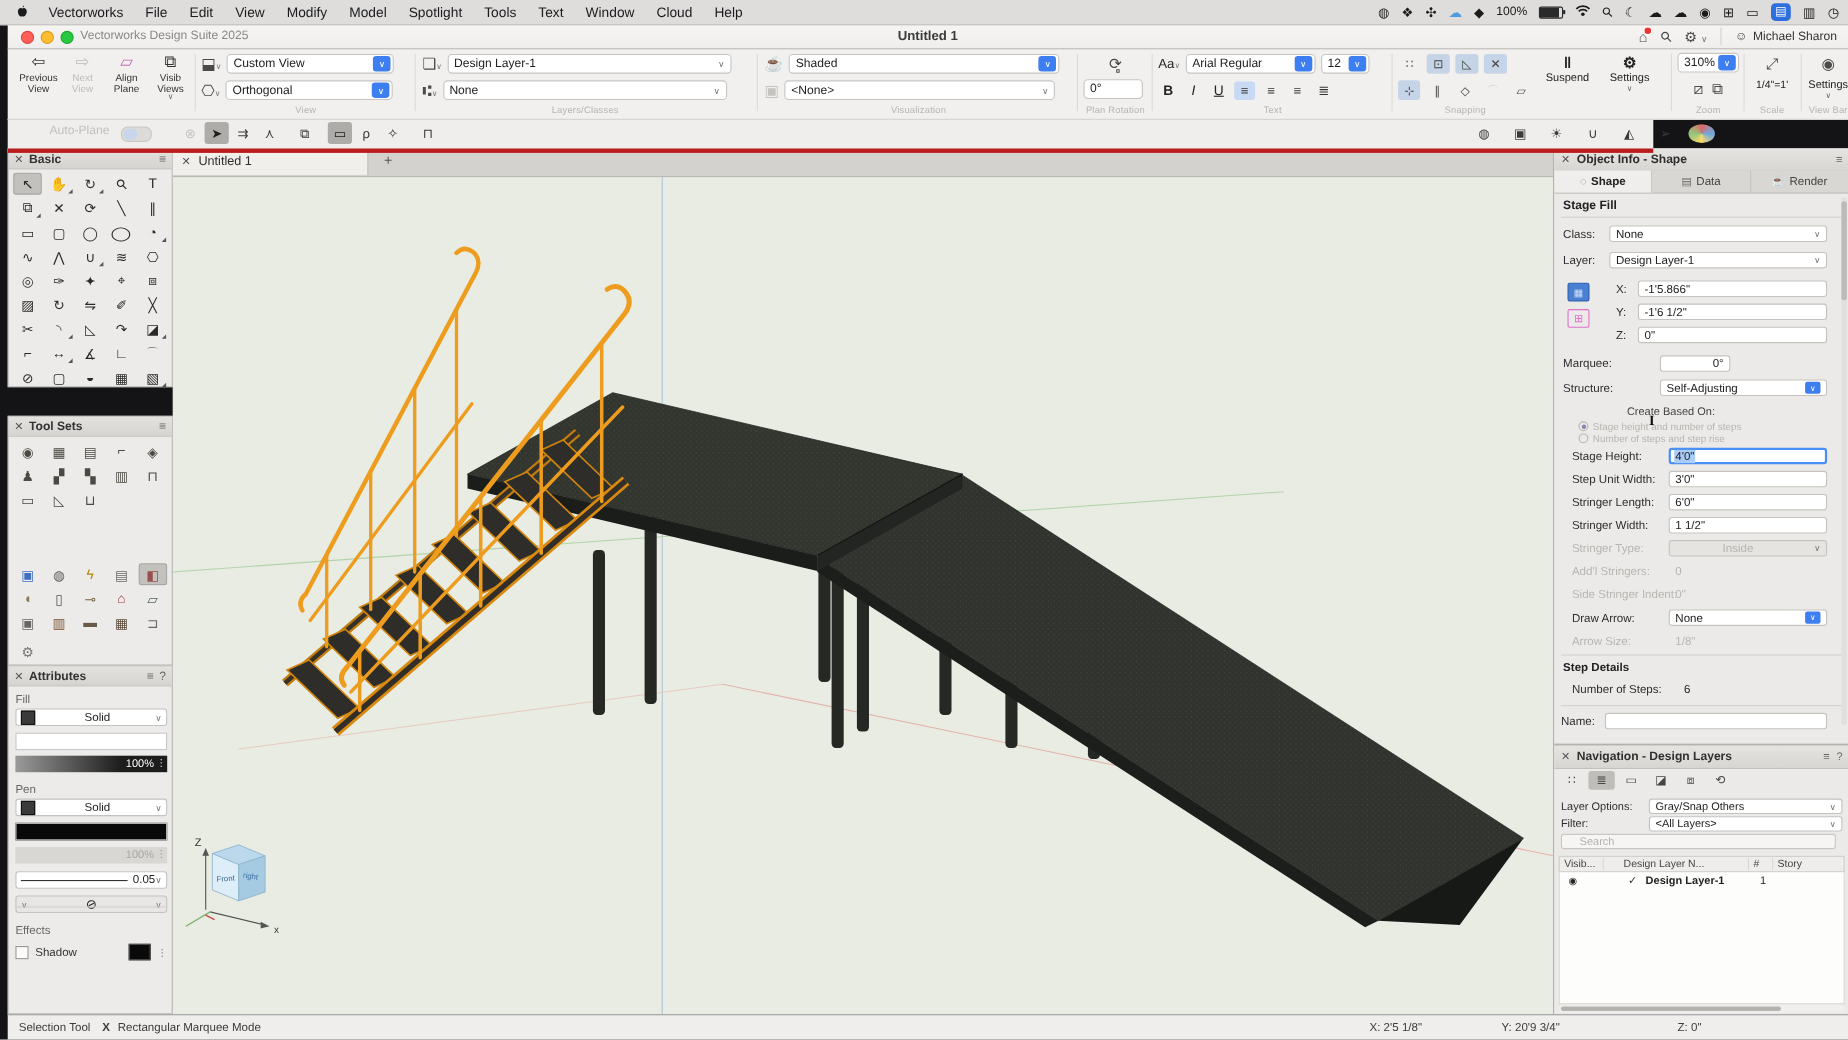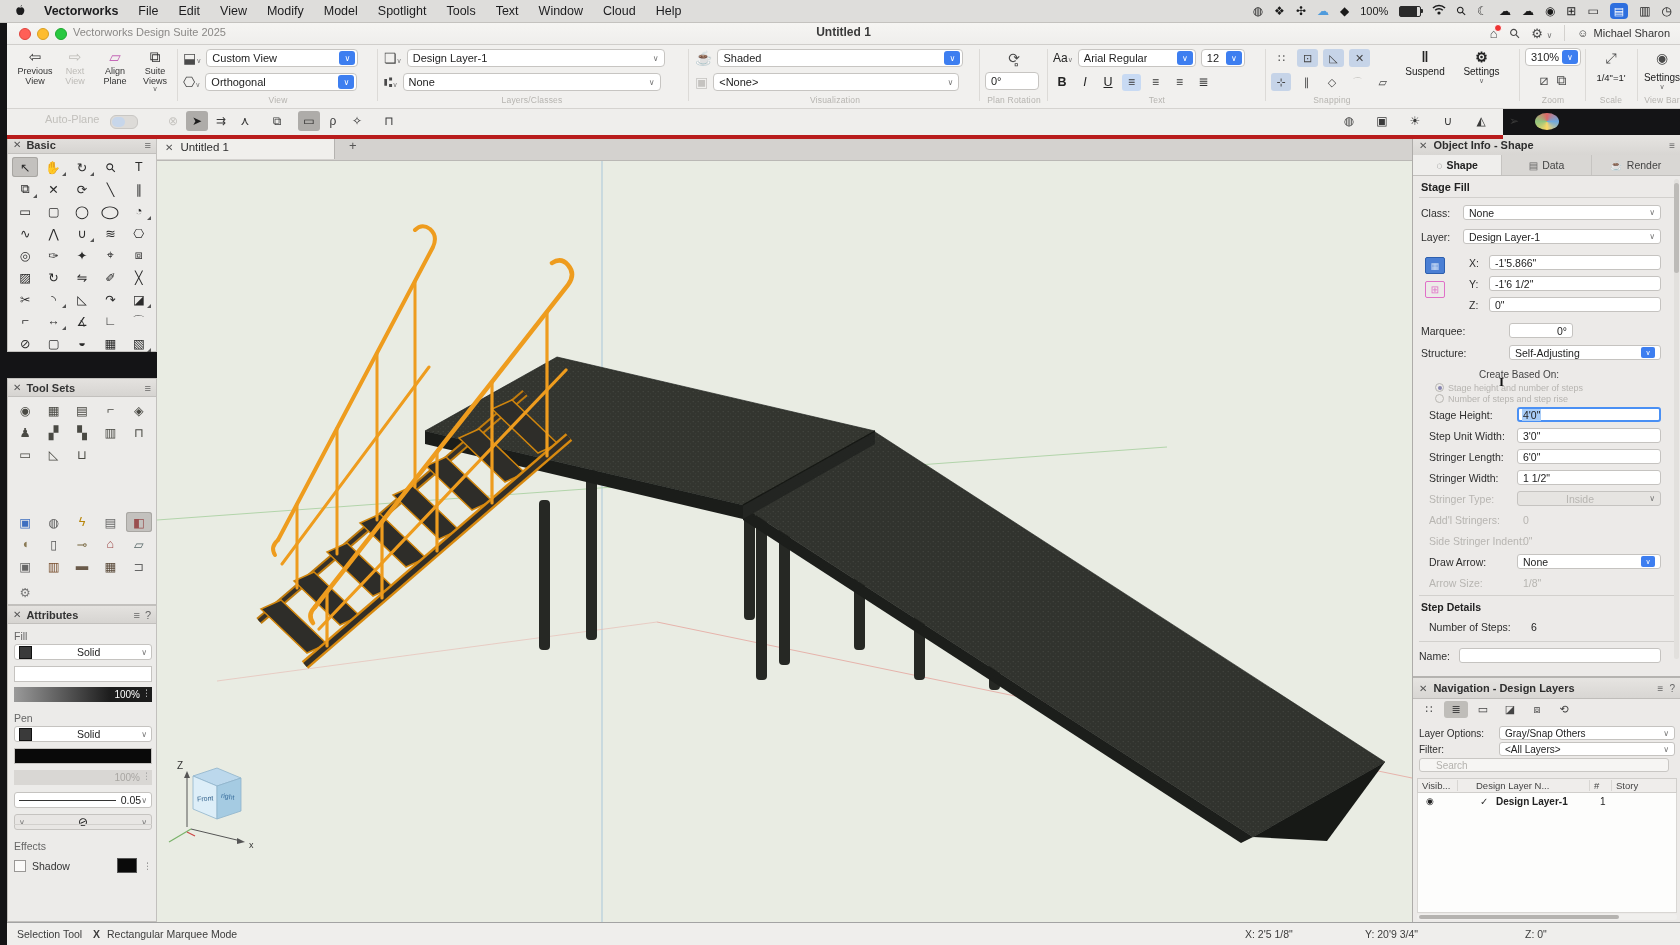"Vectorworks" #menu-items .mi:first-child { font-weight: bold -> normal }
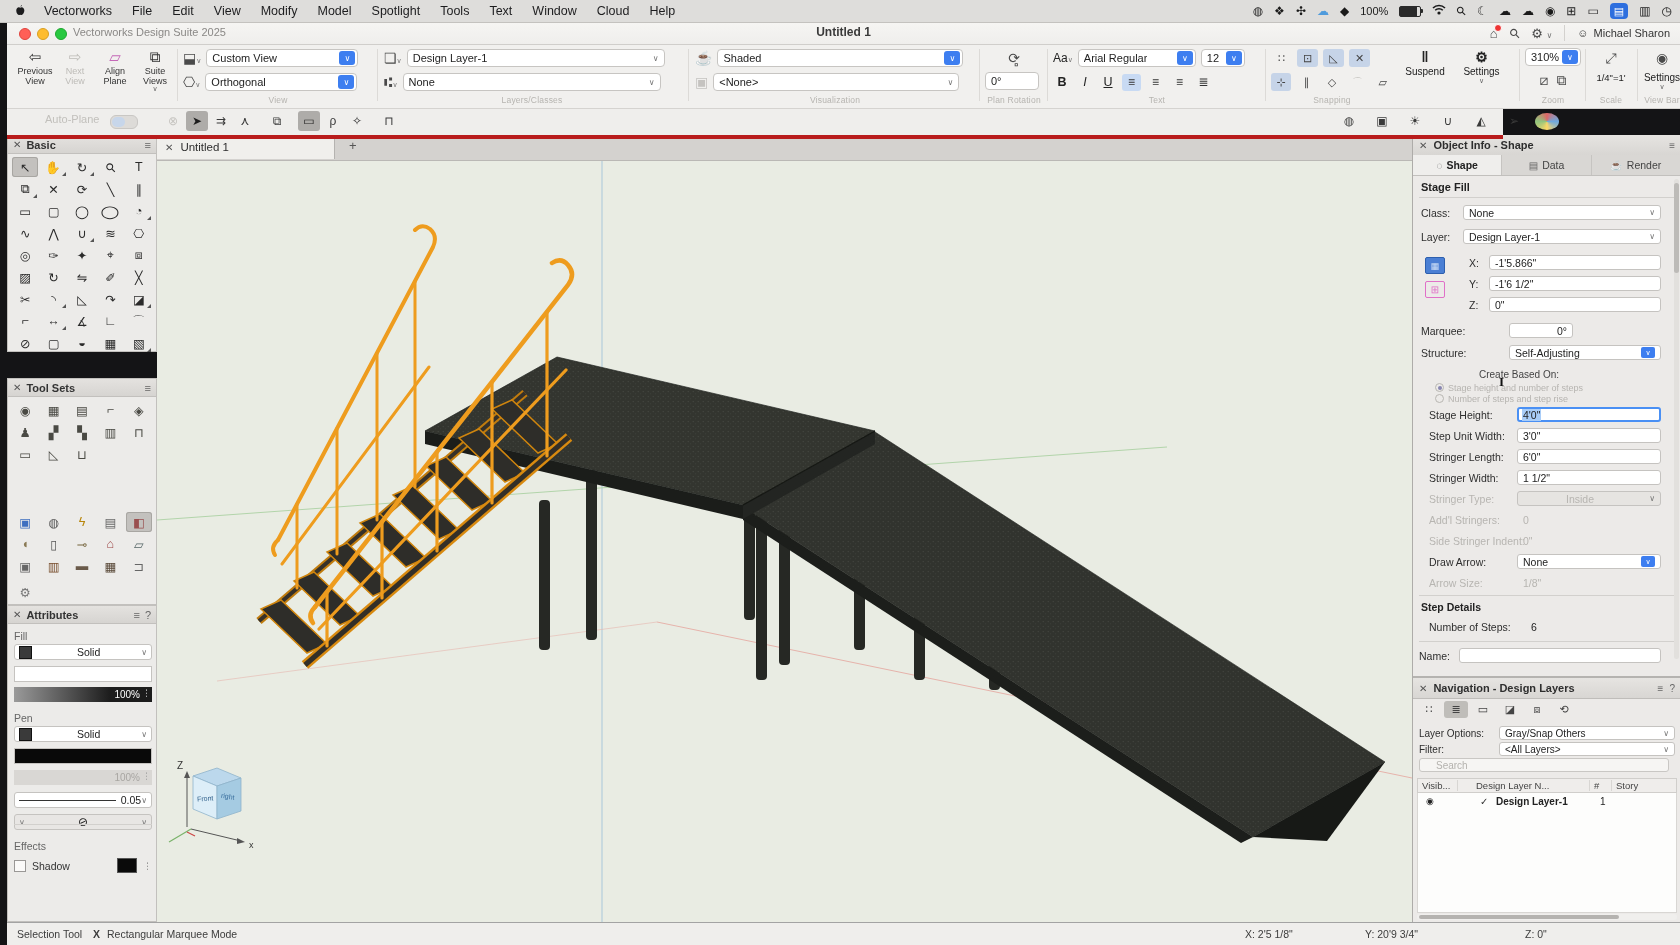"Suite" span.nlab { text: Suite -> Visib }
